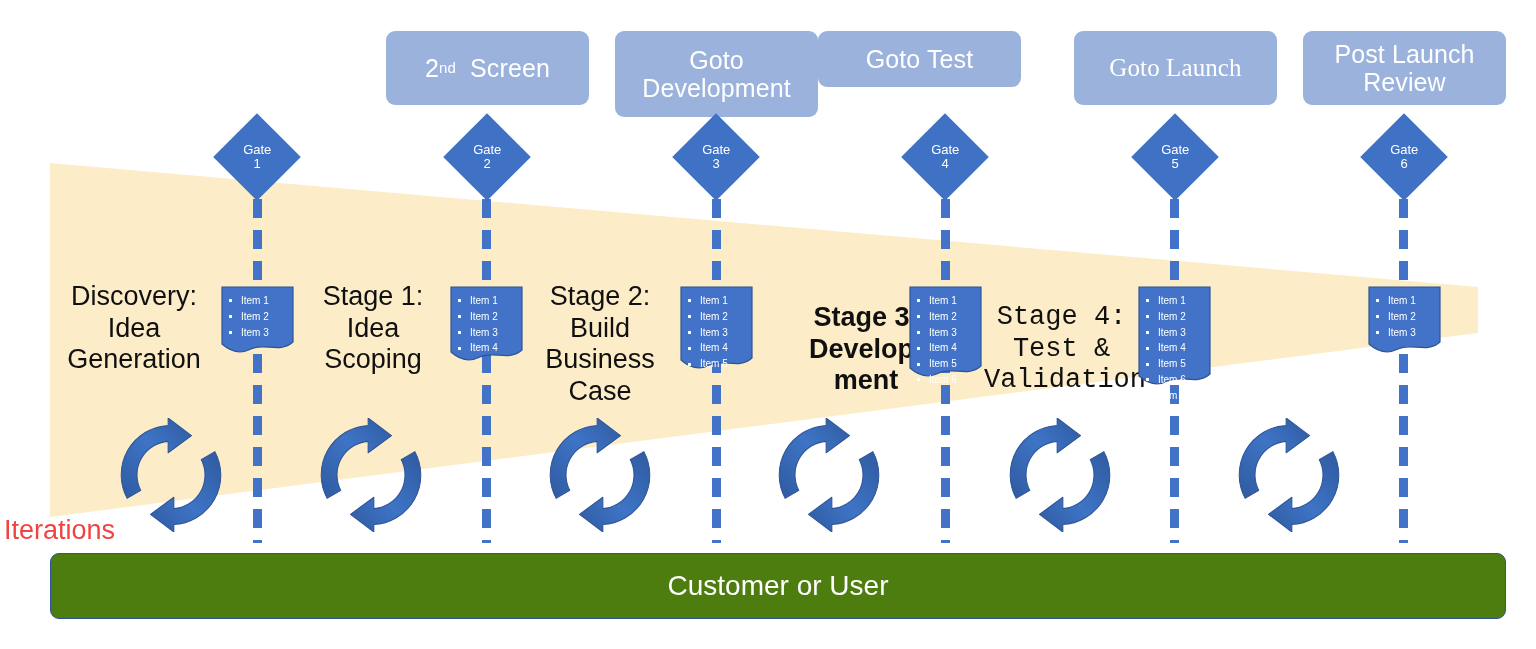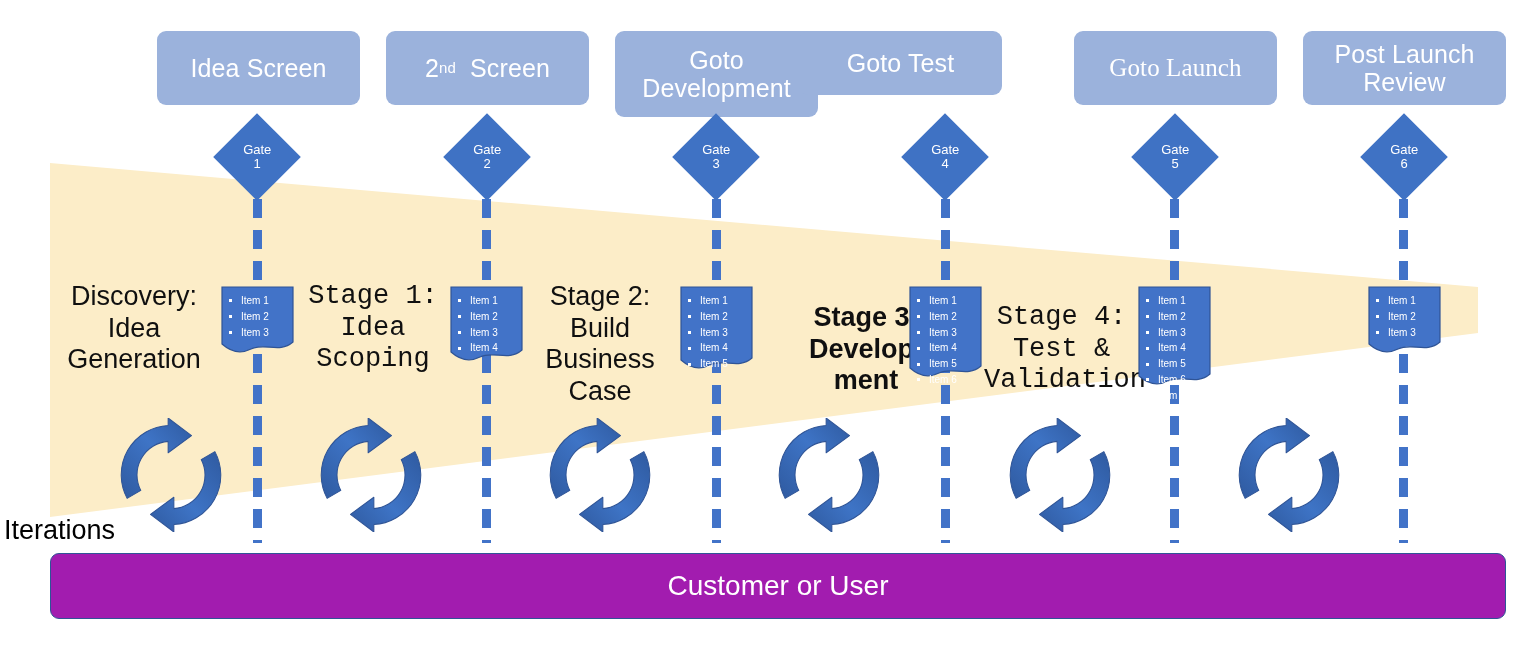"Idea Screen" div.hdr-box { html: <div>Idea Screen</div> -> none }
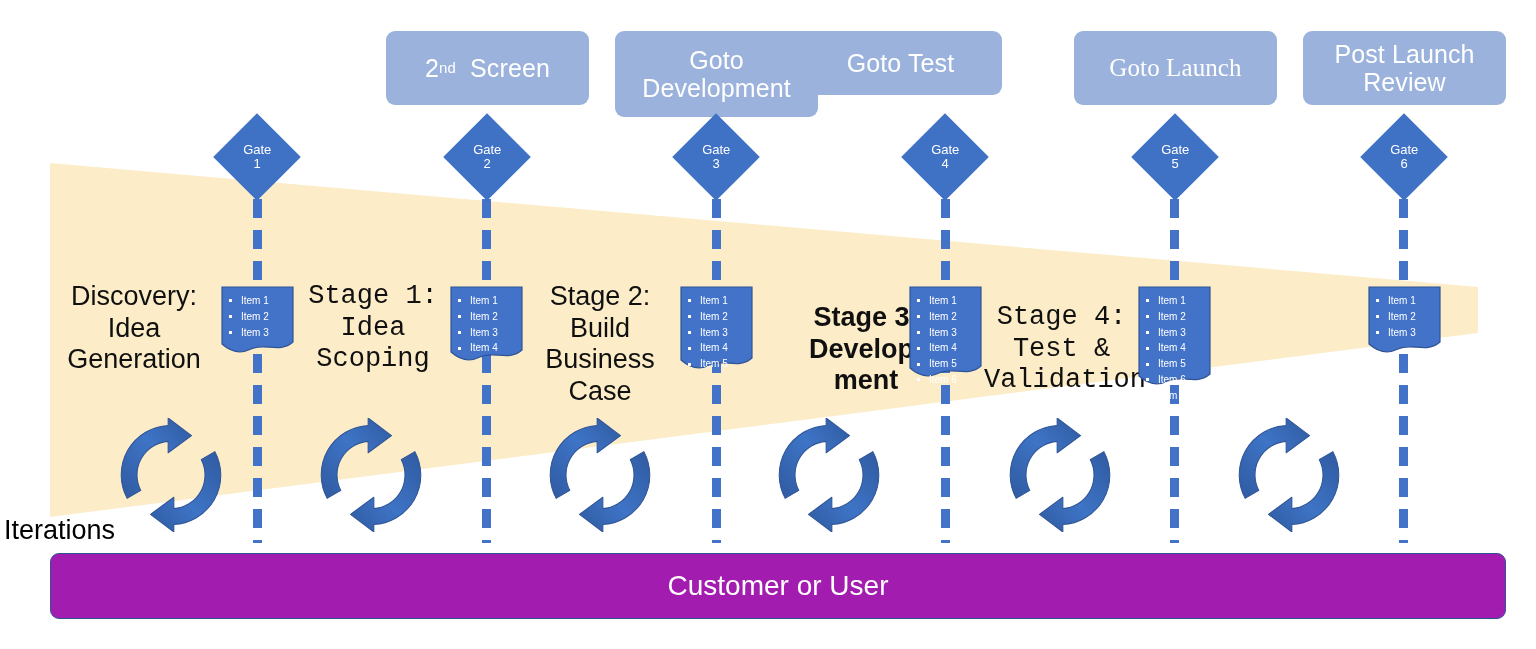"Goto Test" div.hdr-box { height: 64px -> 56px; left: 799px -> 818px }
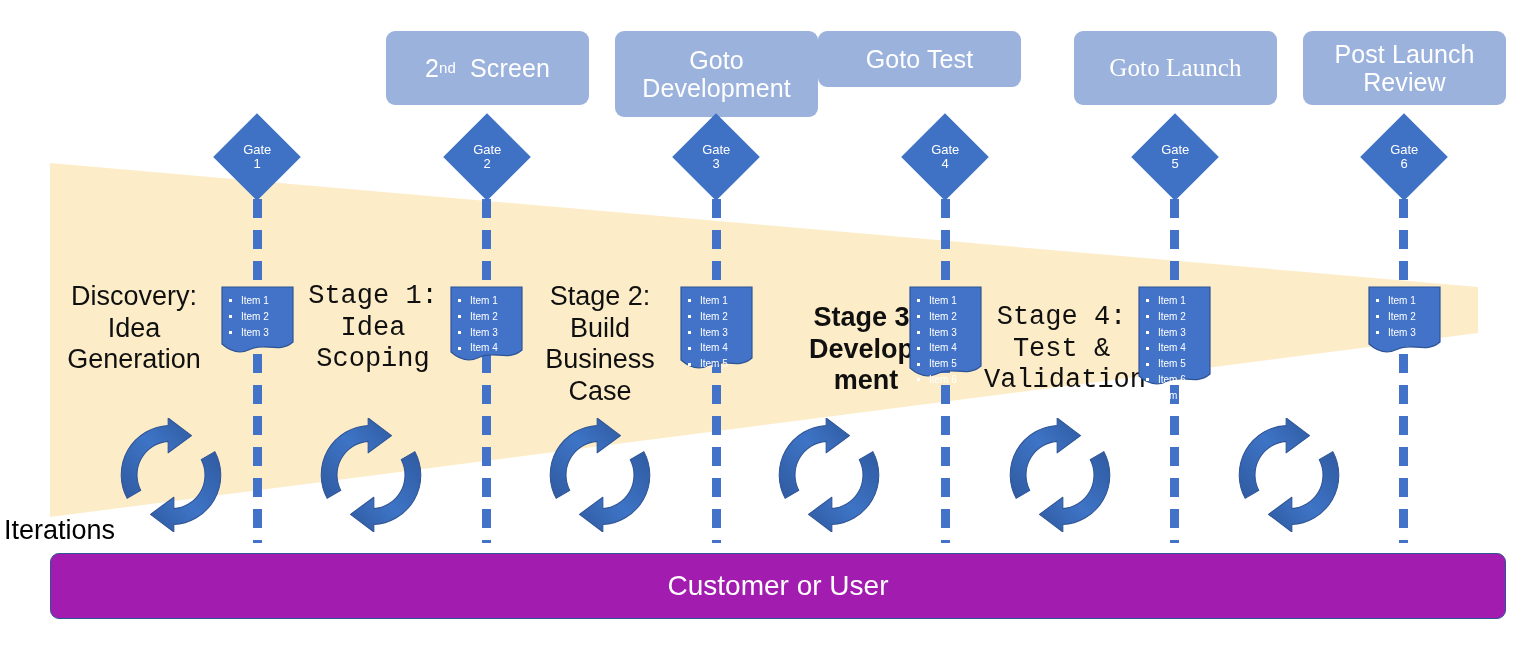"Stage 1:" div.stage-label { font-family: Liberation Mono, monospace -> none }
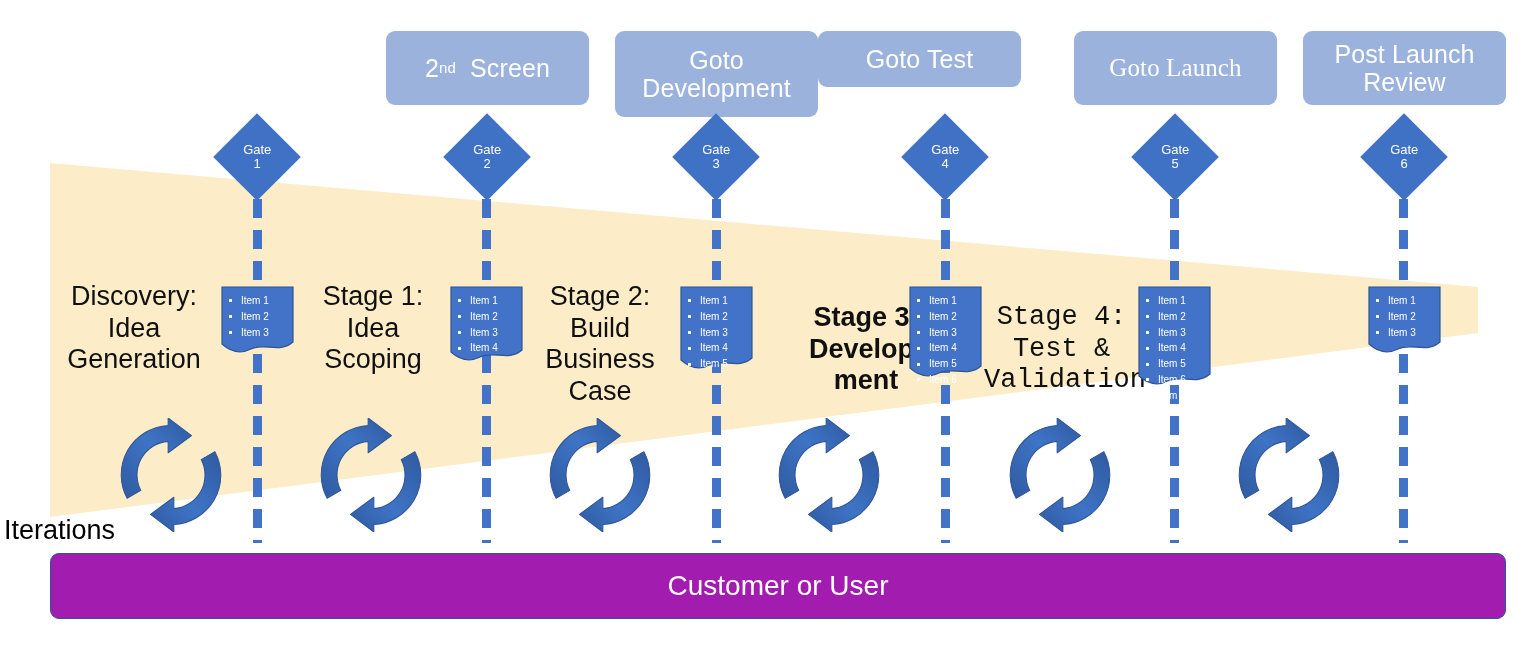"Iterations" .iterations { color: #000000 -> #ef4444 }
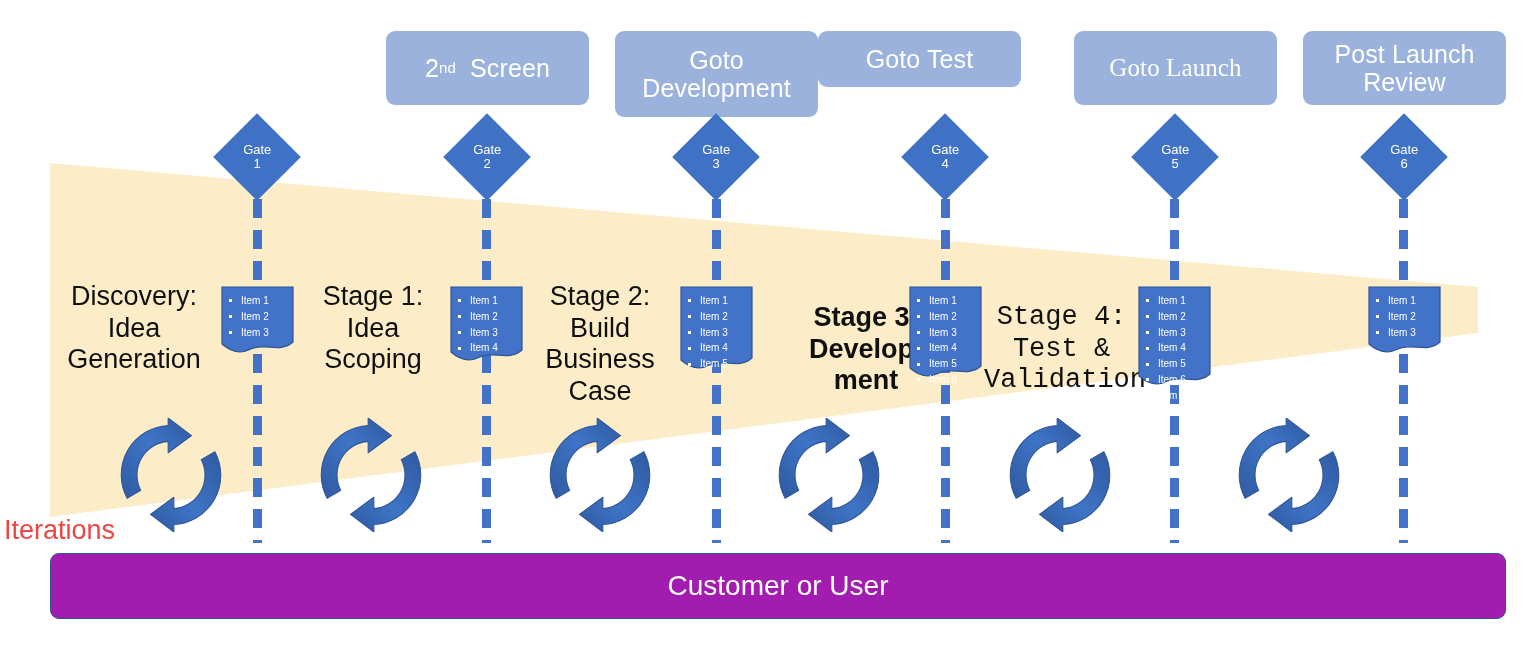"Customer or User" .banner { background: #a21caf -> #4d7c0f }
